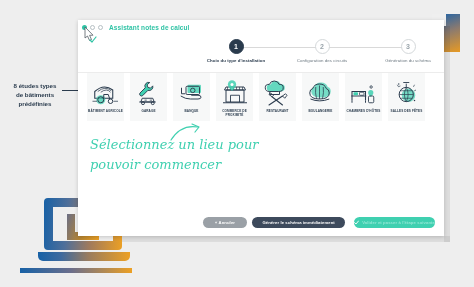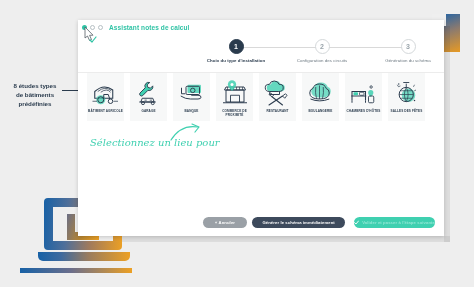"Sélectionnez un lieu pour" .note { font-size: 10px -> 13px }
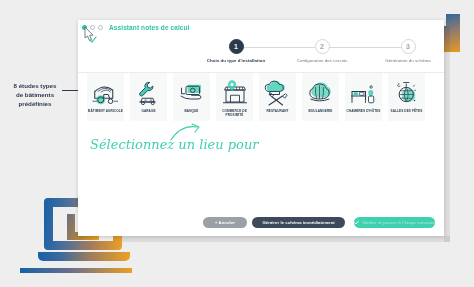"pouvoir commencer" div { html: none -> <div>pouvoir commencer</div> }
